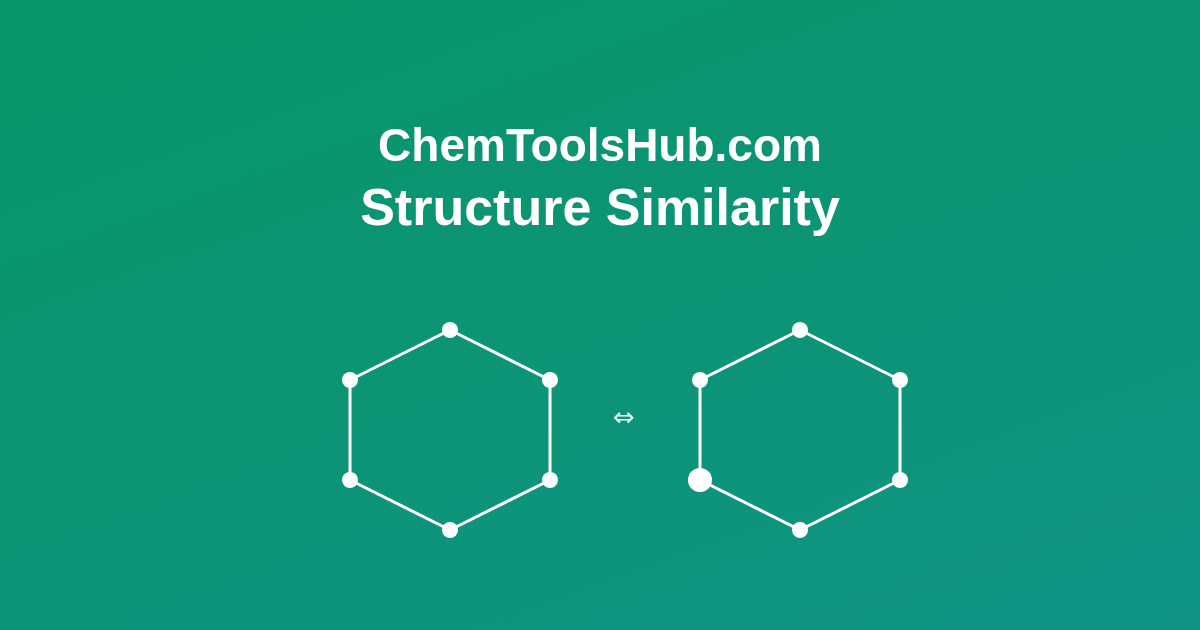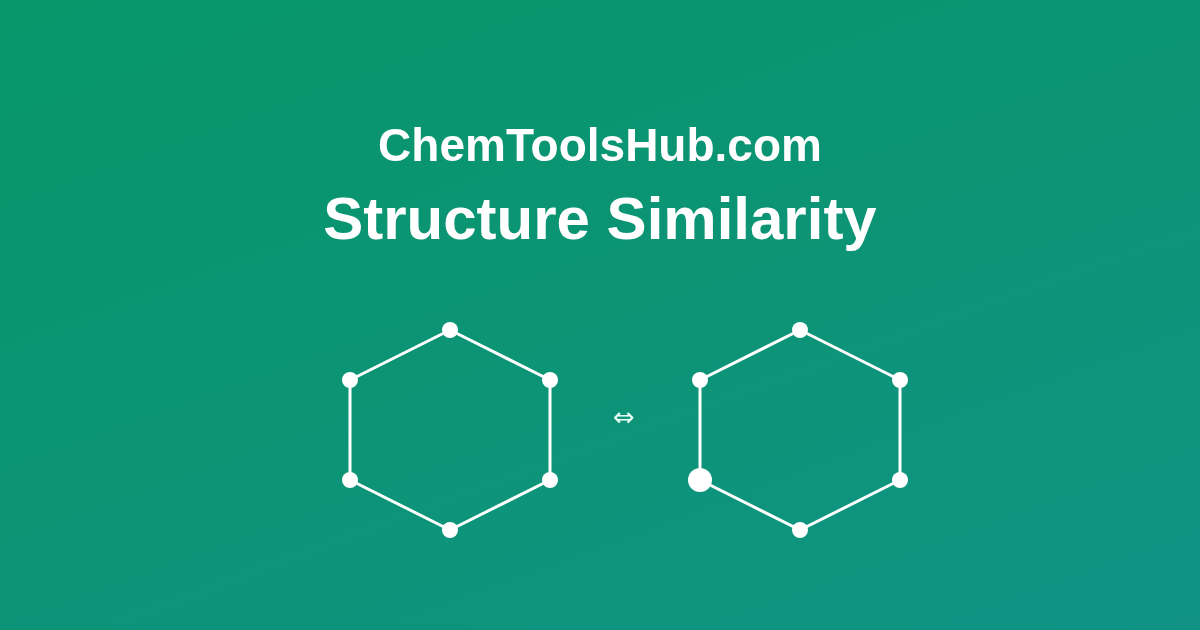"Structure Similarity" .page-title { font-size: 60px -> 52px; top: 180px -> 168px }
